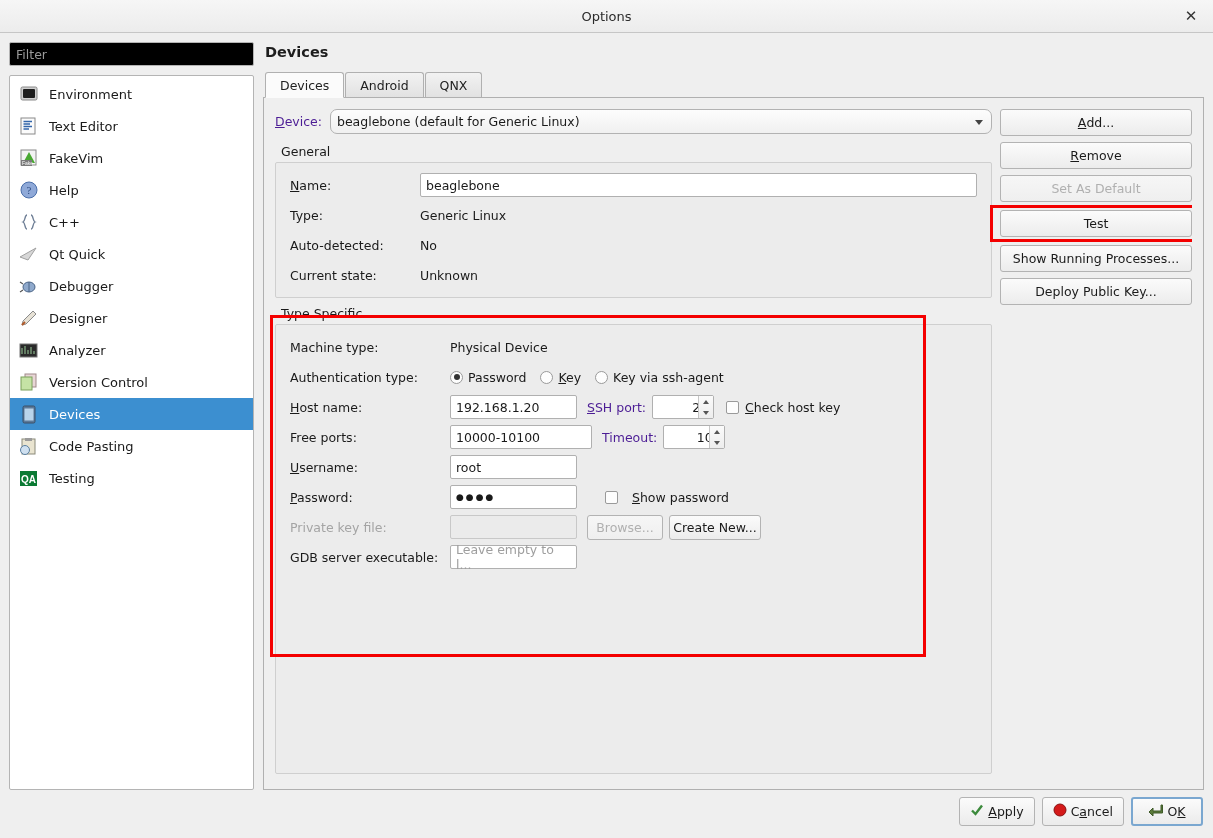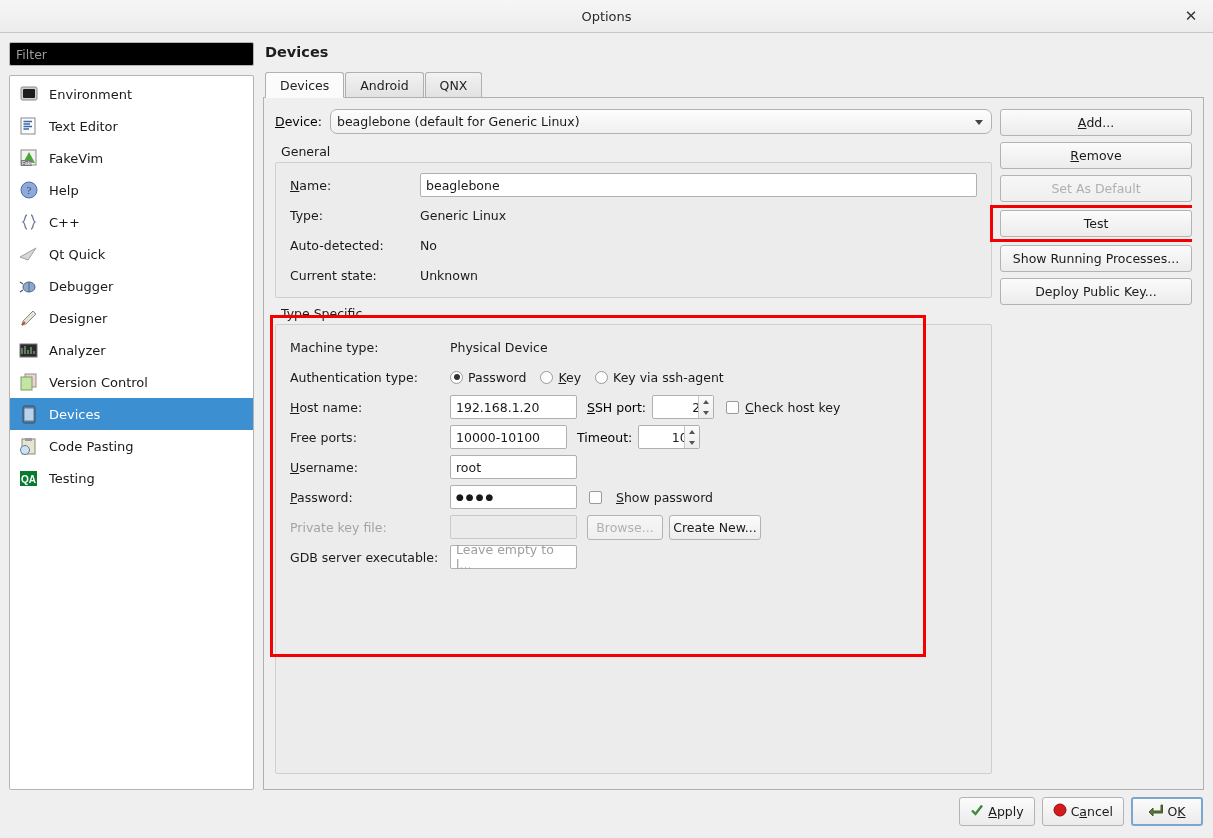"Device:" .lbl { color: #000000 -> #4c1d95 }
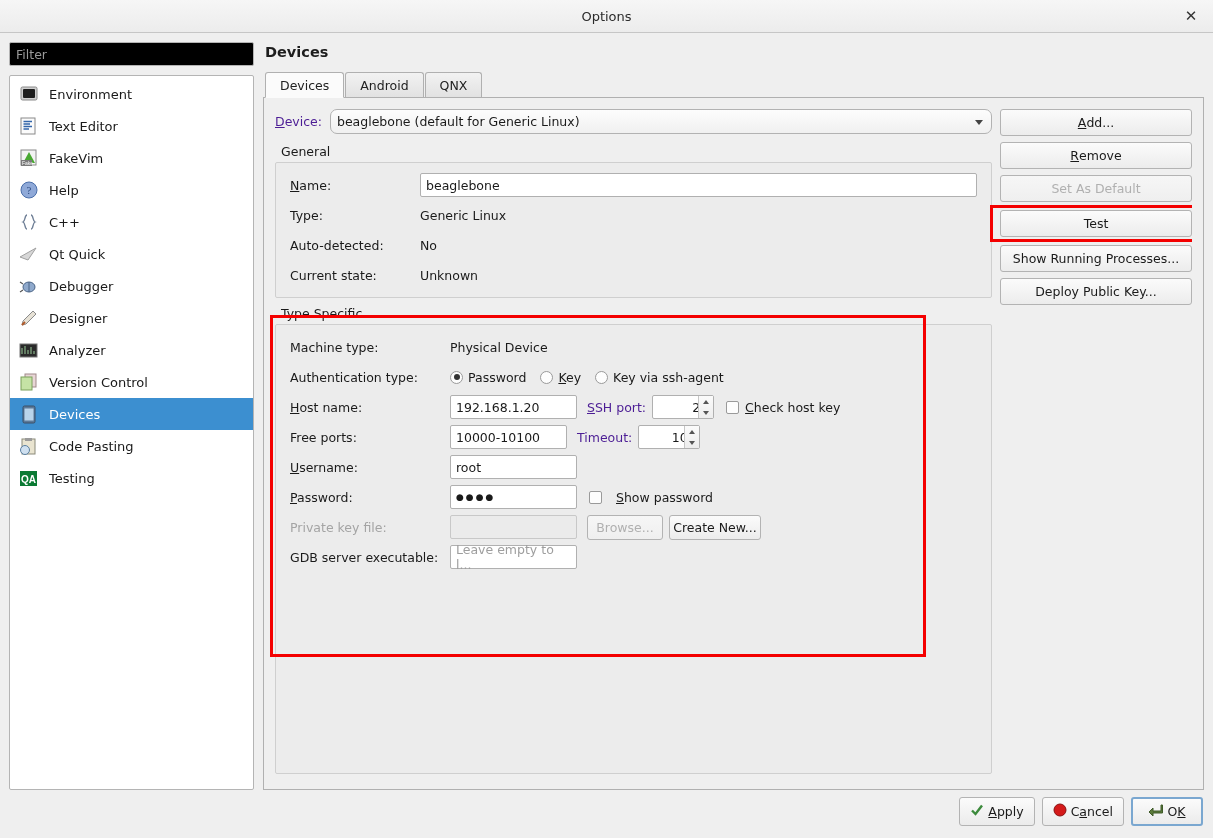"10000-10100" div.tinput { width: 117px -> 142px }
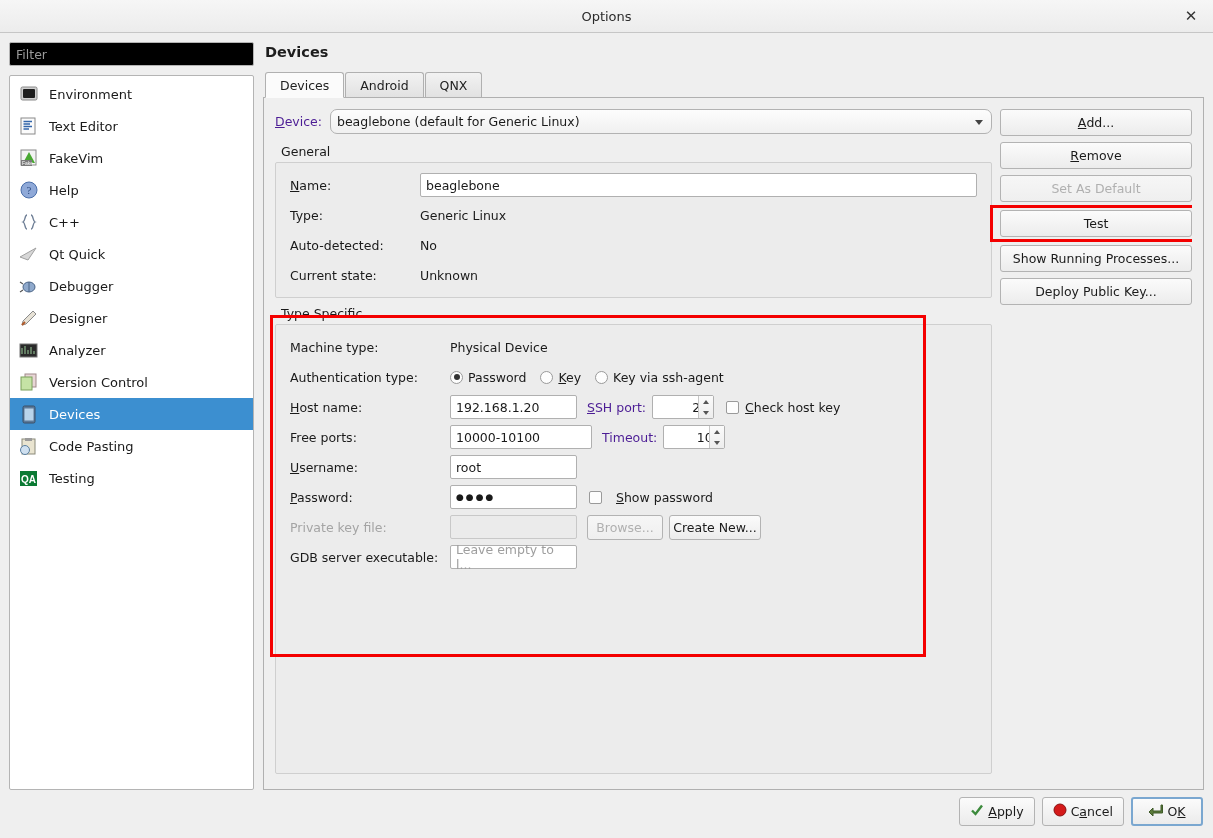"Show password" span.checkrow { margin-left: 12px -> 28px }
